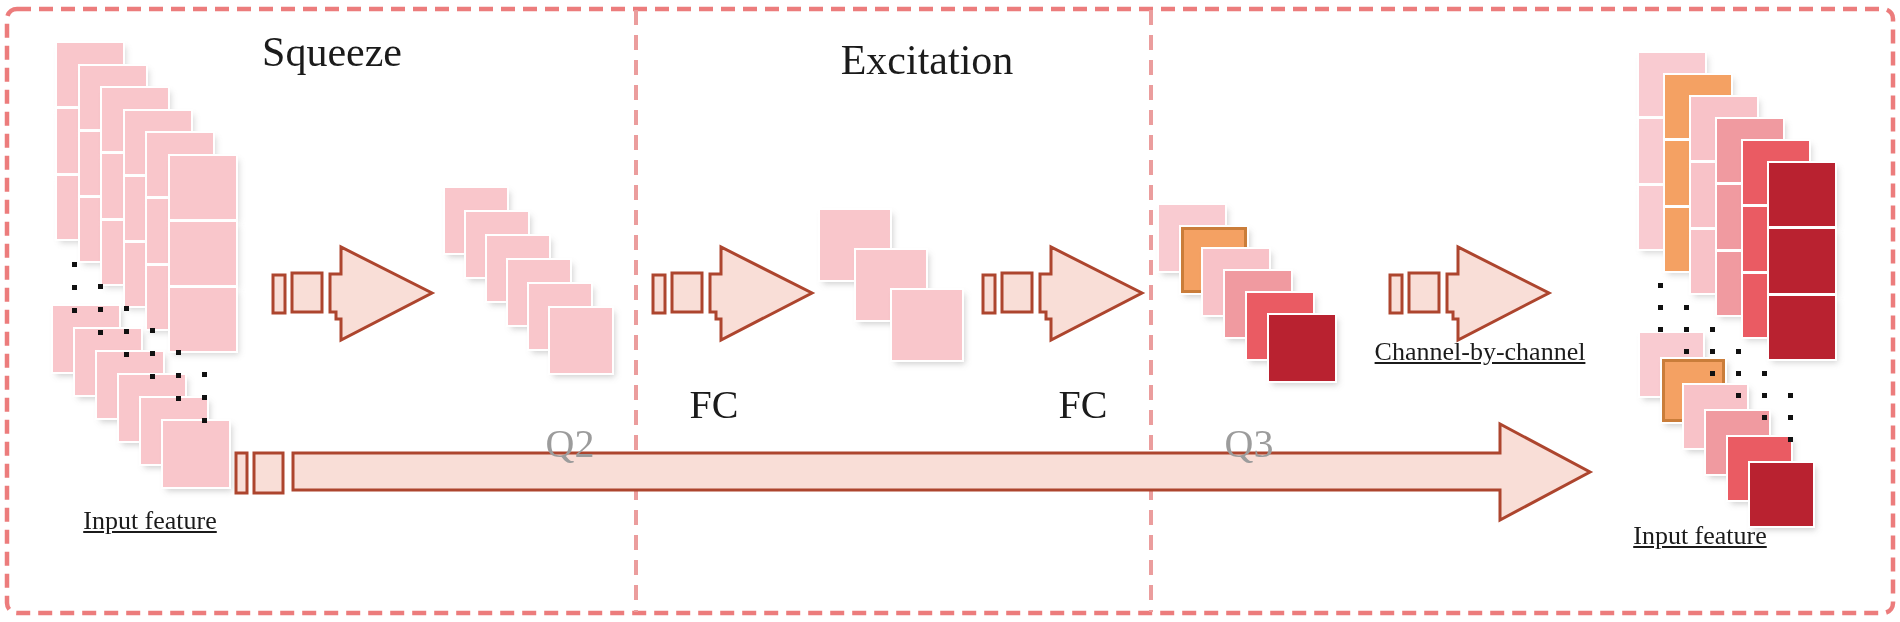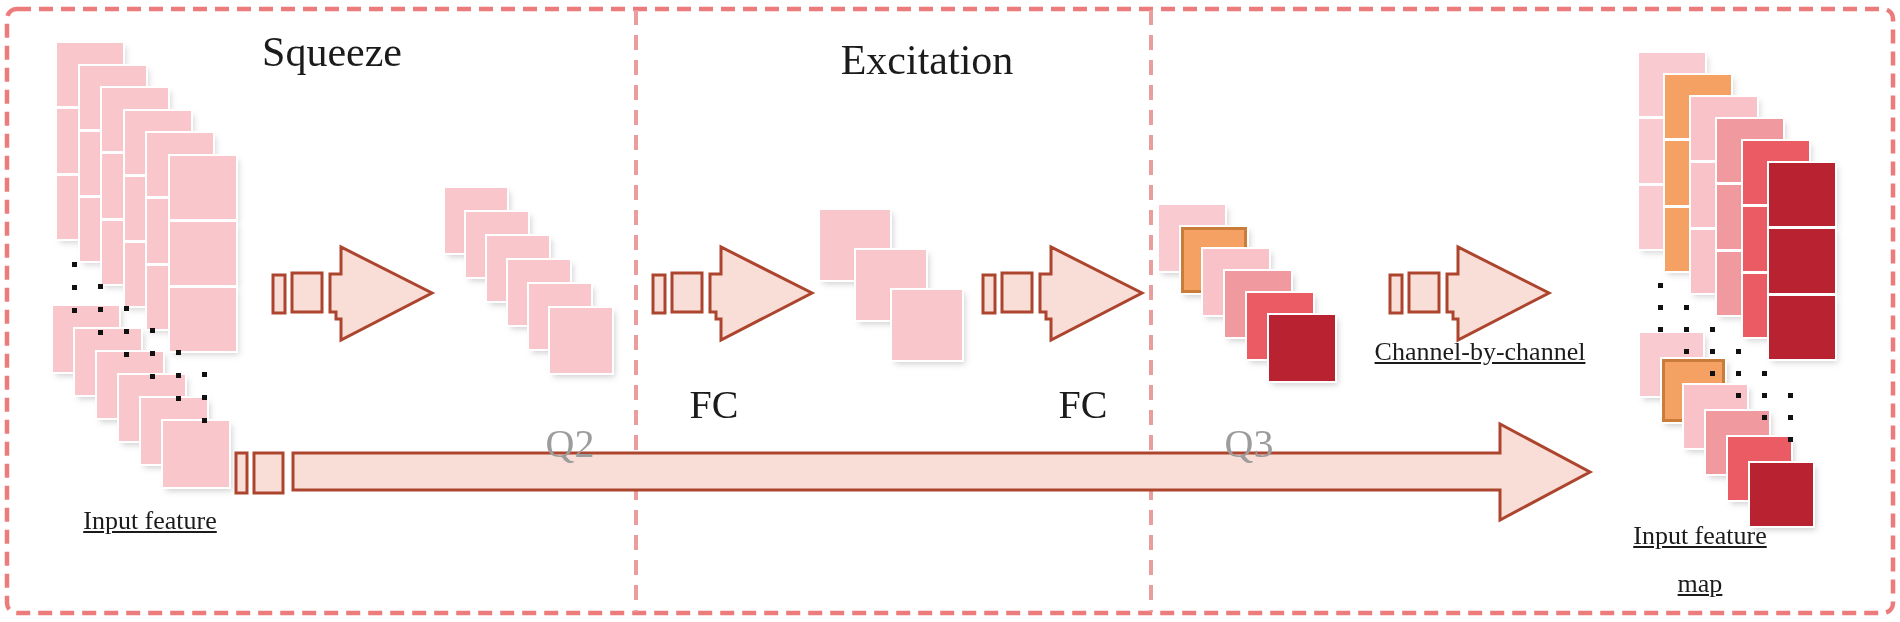"map" div { html: <div>map</div> -> none }
